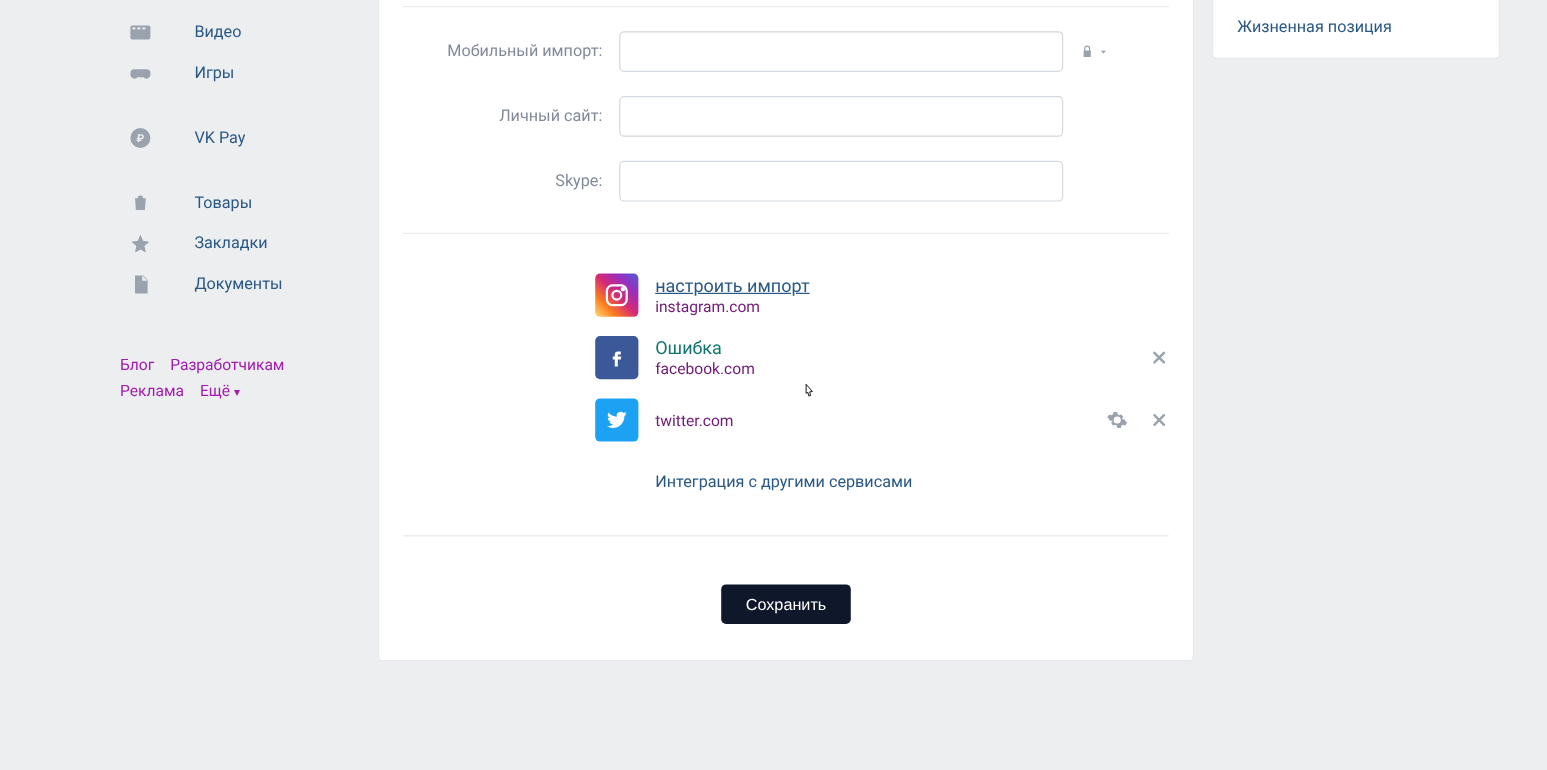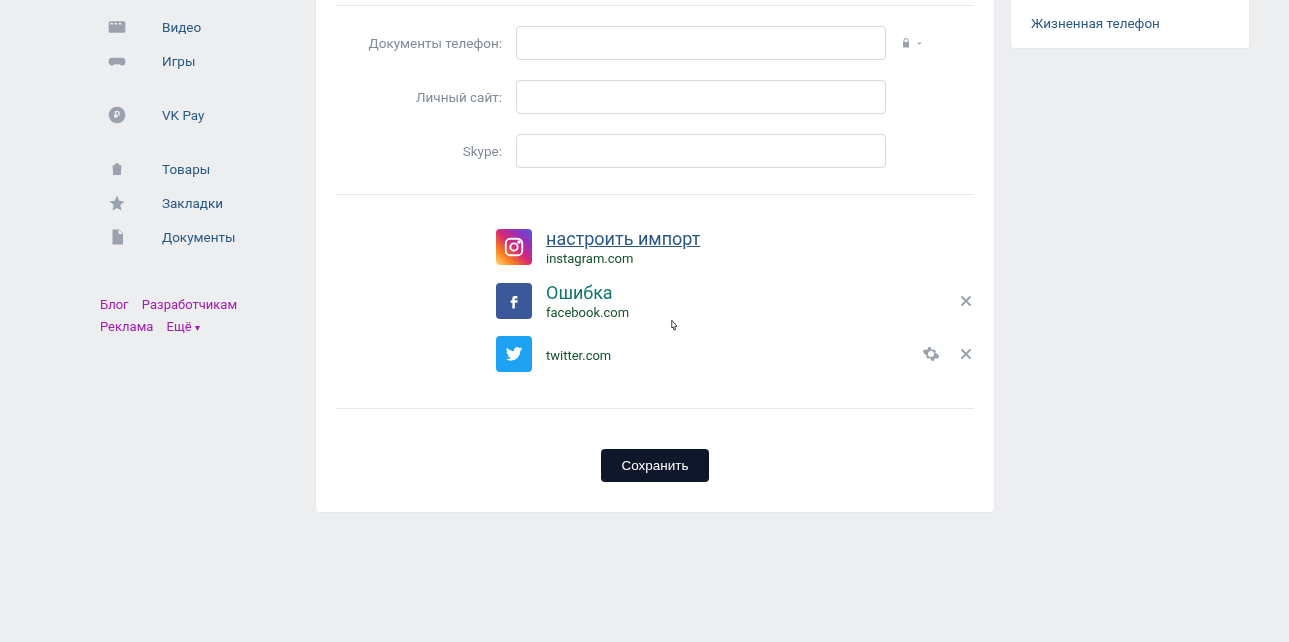"Жизненная телефон" span { text: телефон -> позиция }
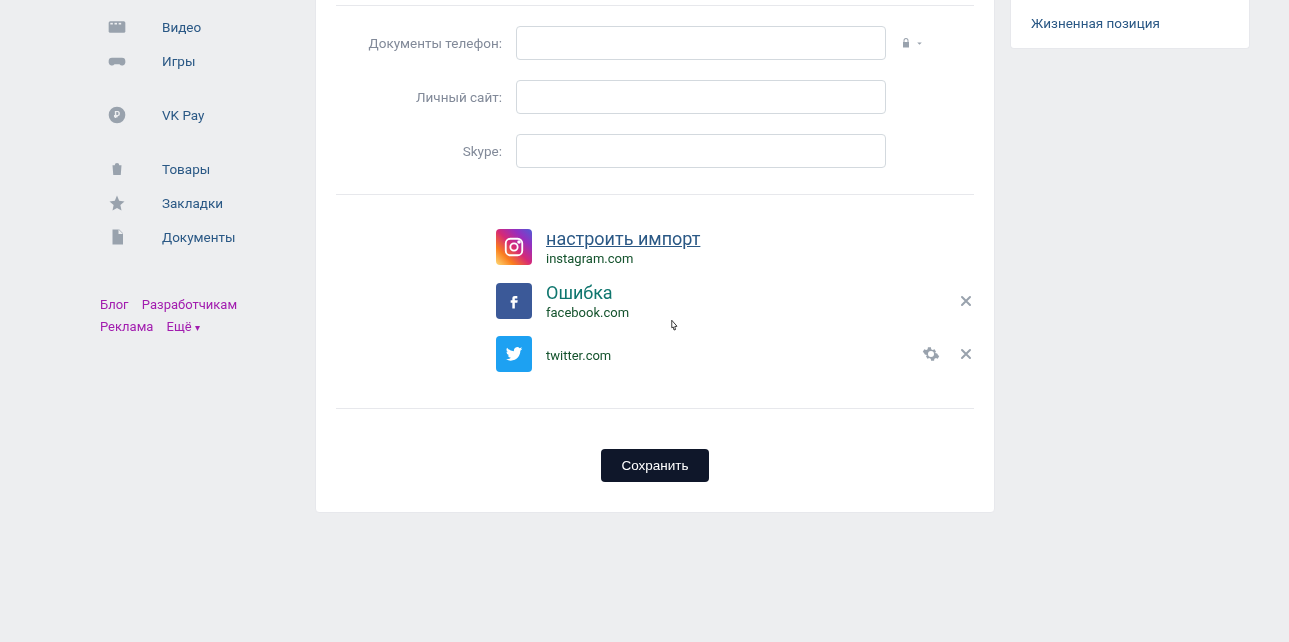"Документы телефон:" label.form-label { text: Документы телефон -> Мобильный импорт }
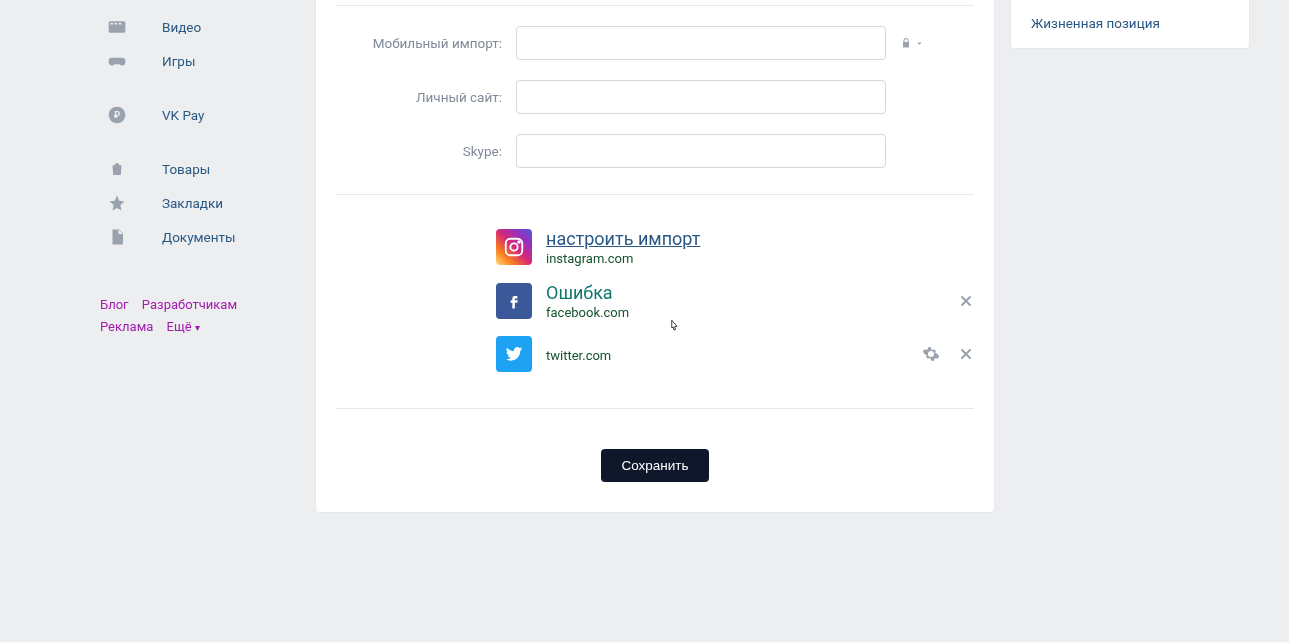"настроить импорт" .social-title { font-size: 18px -> 15px }
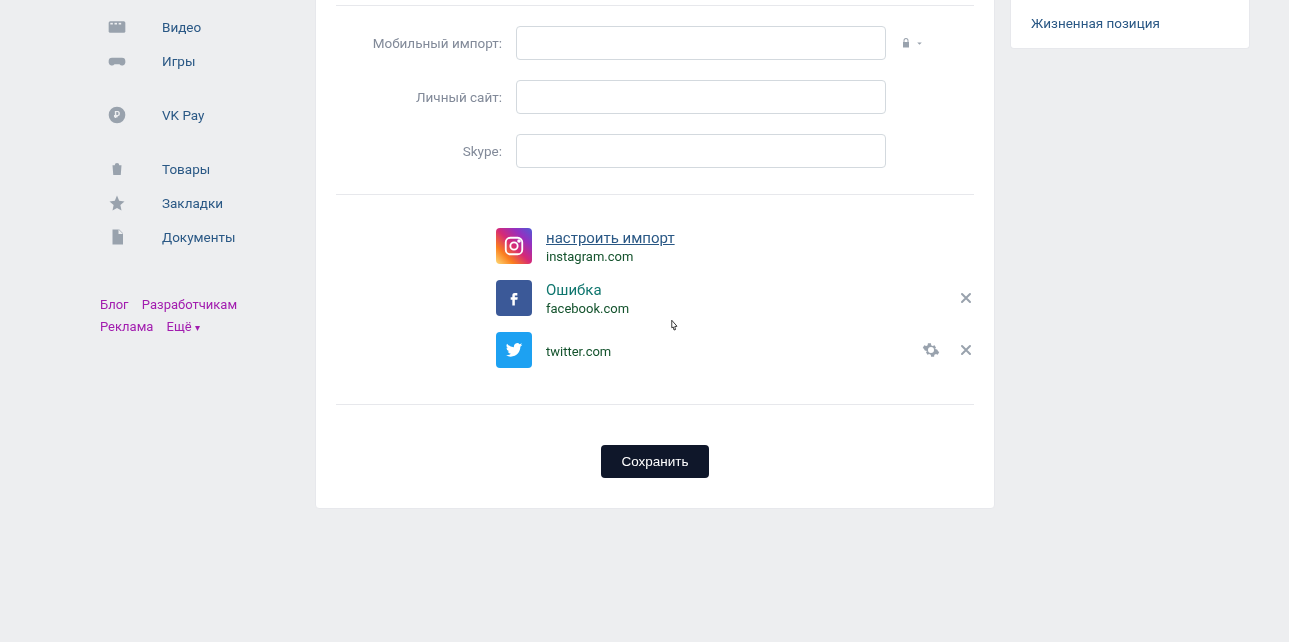"instagram.com" .social-domain { color: #14532d -> #701a75 }
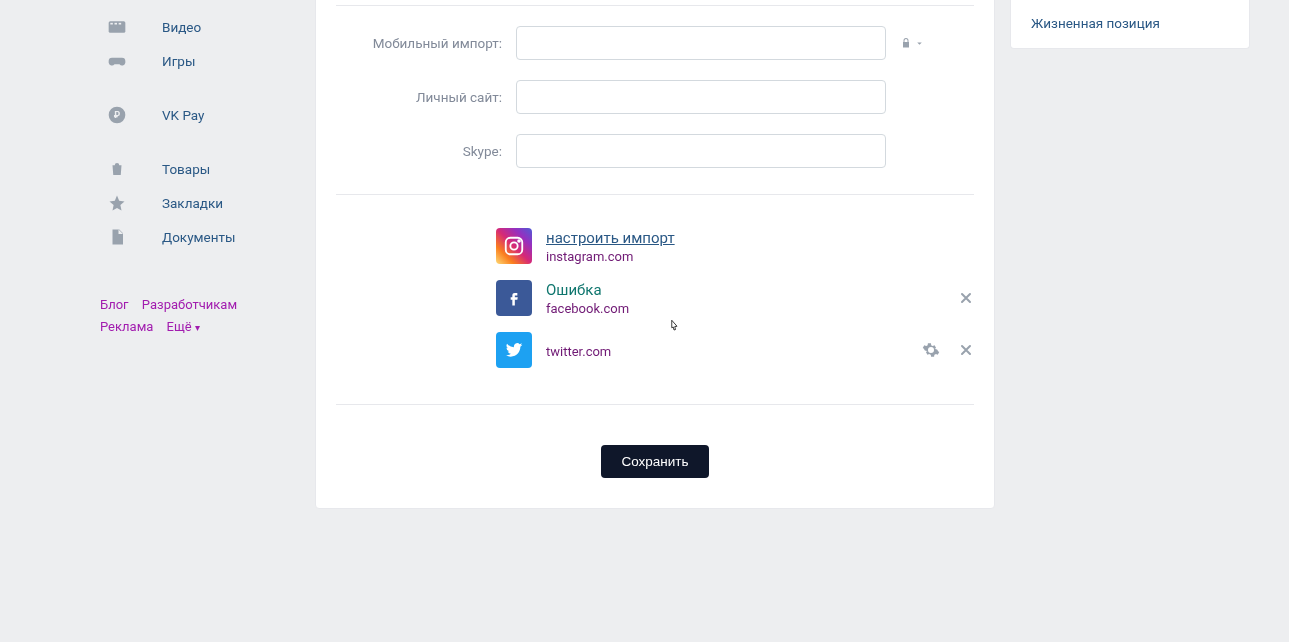"Интеграция с другими сервисами" div.social-row { html: none -> <div> <div></div> <span></span> <span>Интеграция с другими сервисами</span> </div> }
